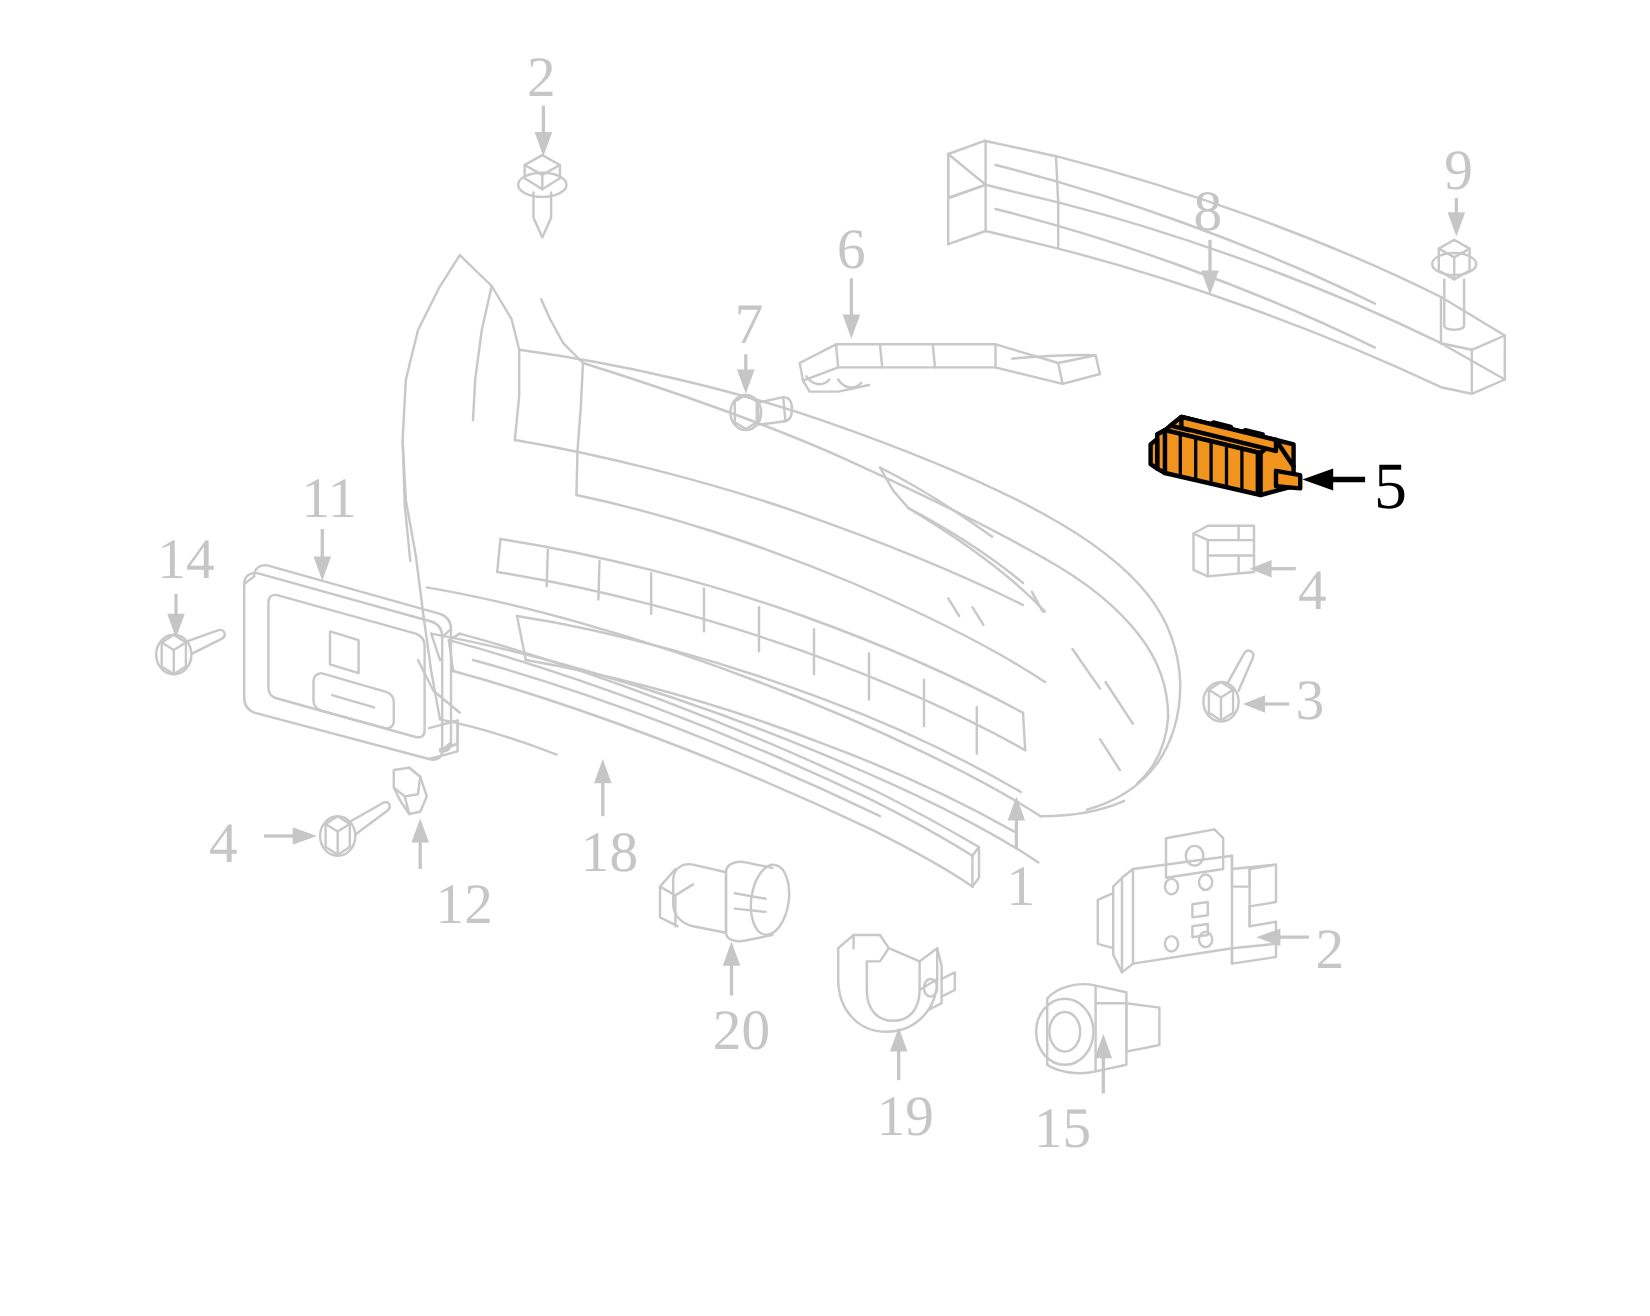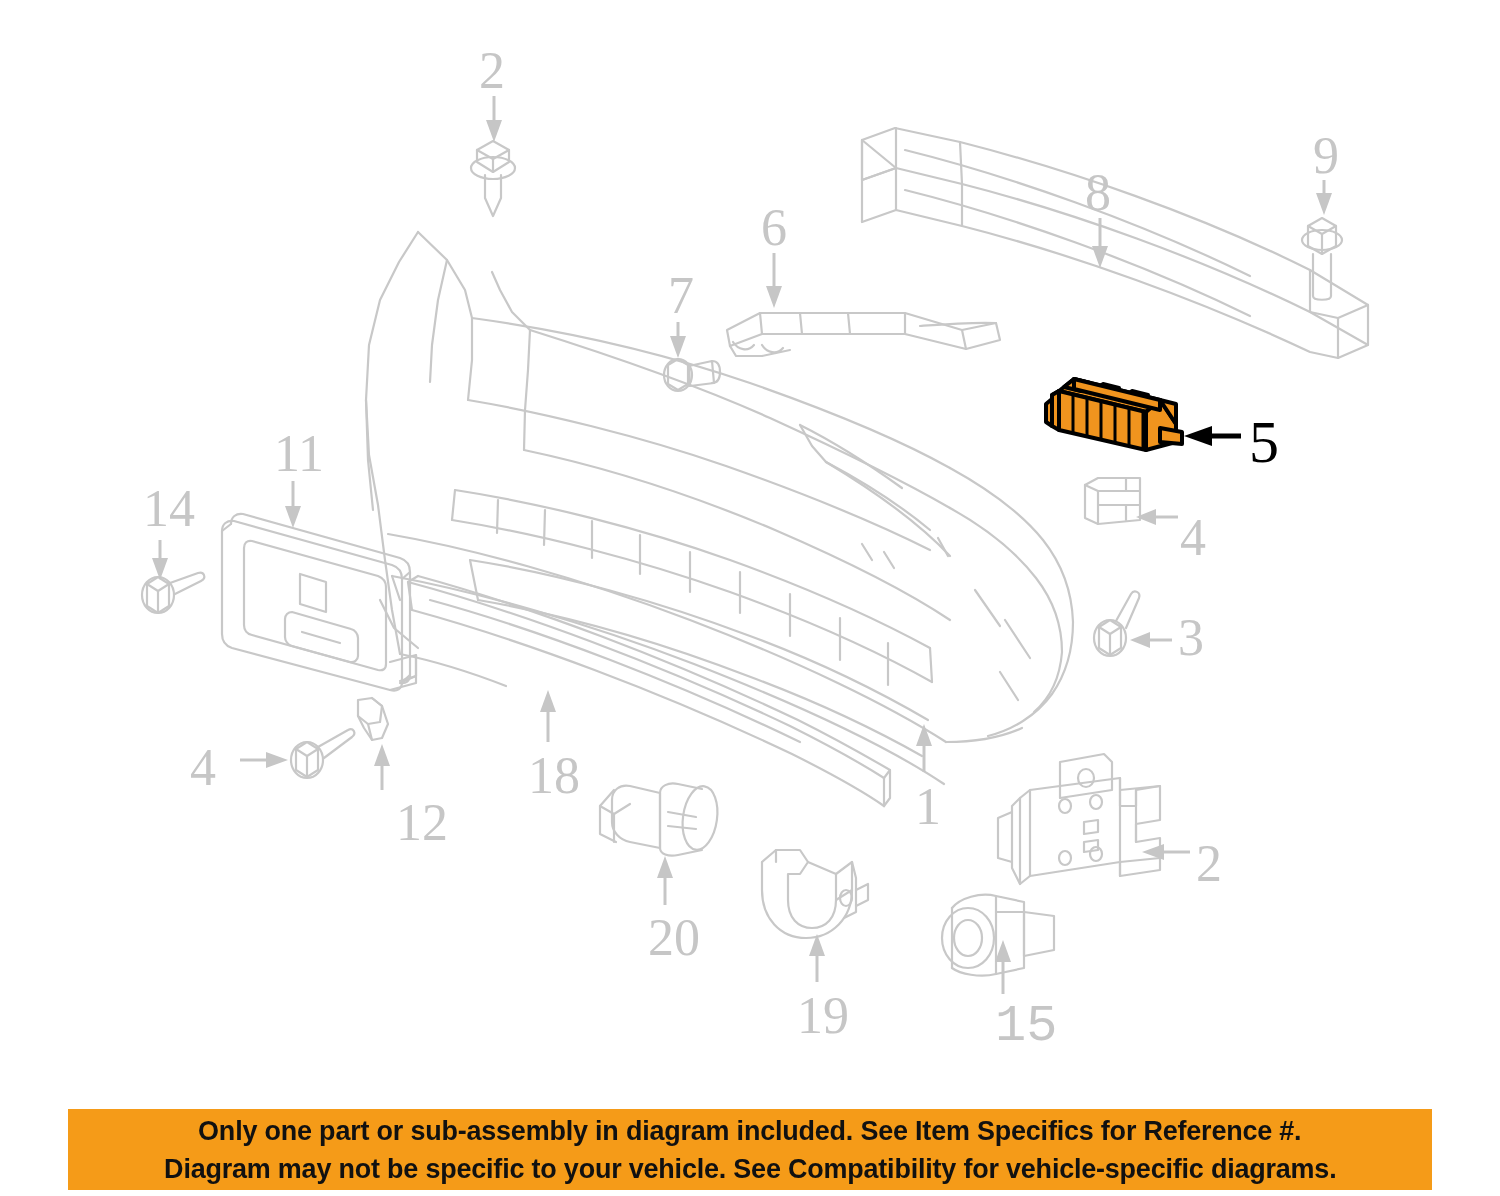"15" div.callout-num { font-family: Liberation Mono, monospace -> none; left: 995px -> 940px }
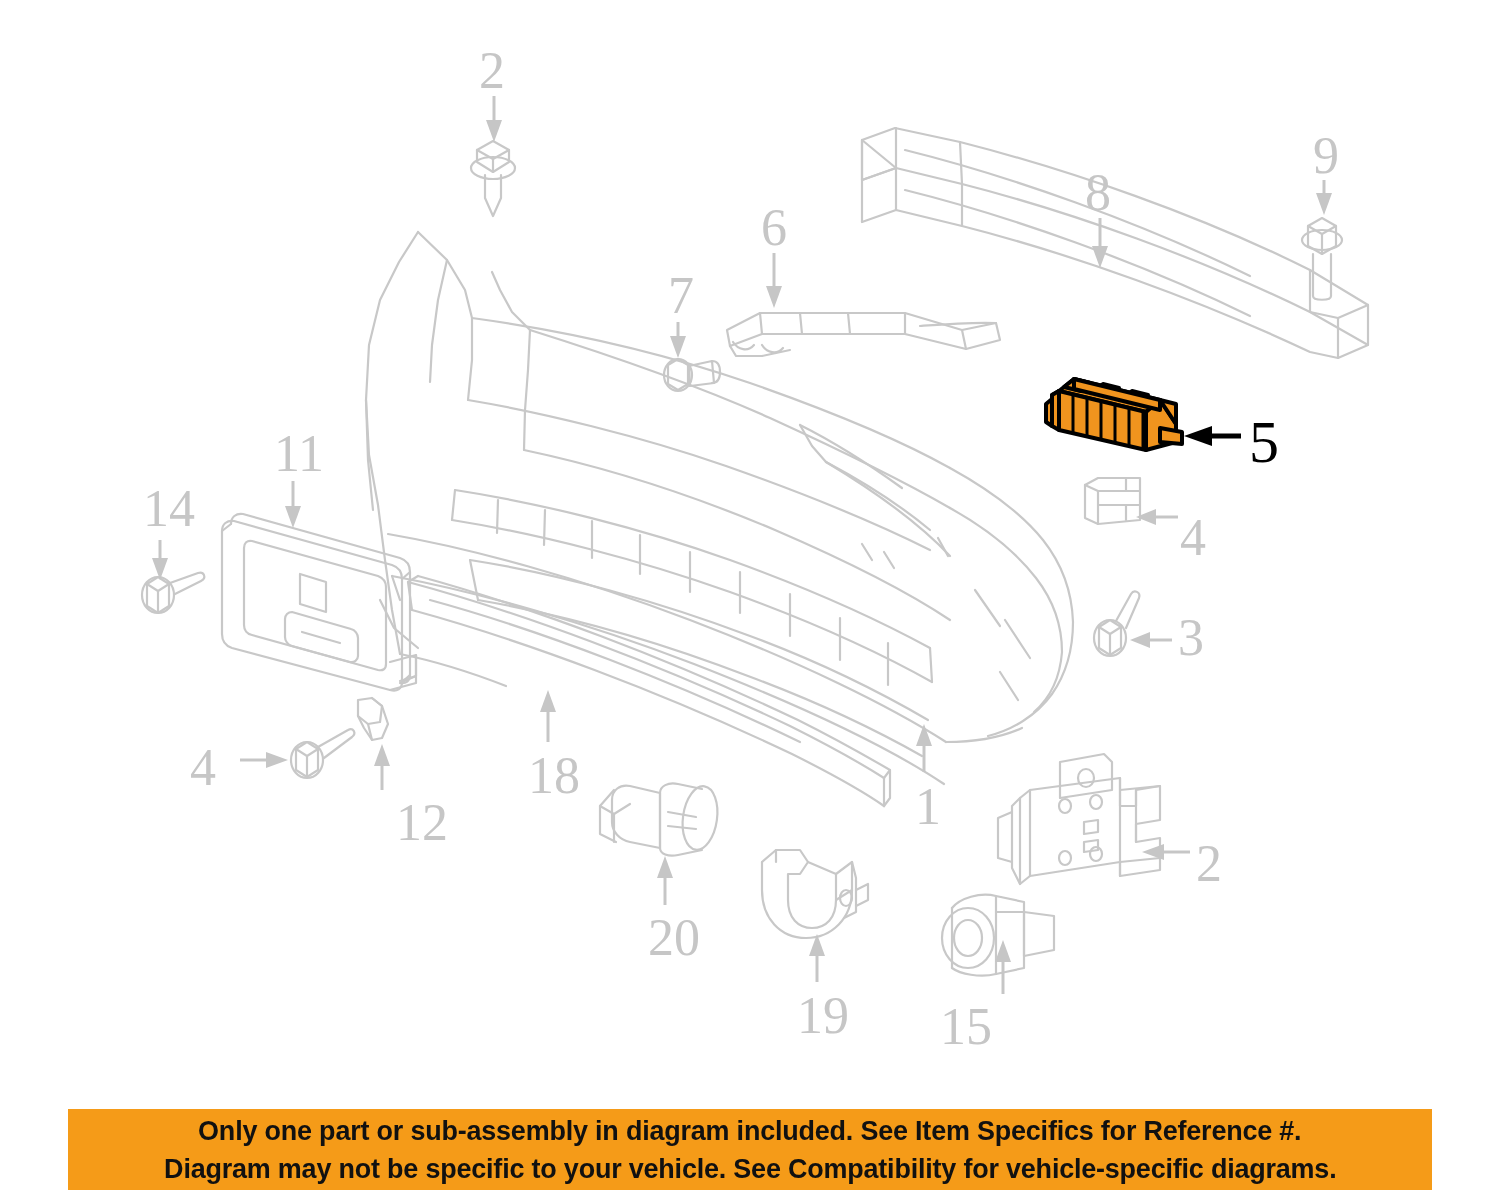"Only one part or sub-assembly" div { html: <div> <div>Only one part or sub-assembly in diagram included. See Item Specifics for Reference #.</div> <div>Diagram may not be specific to your vehicle. See Compatibility for vehicle-specific diagrams.</div> </div> -> none }
